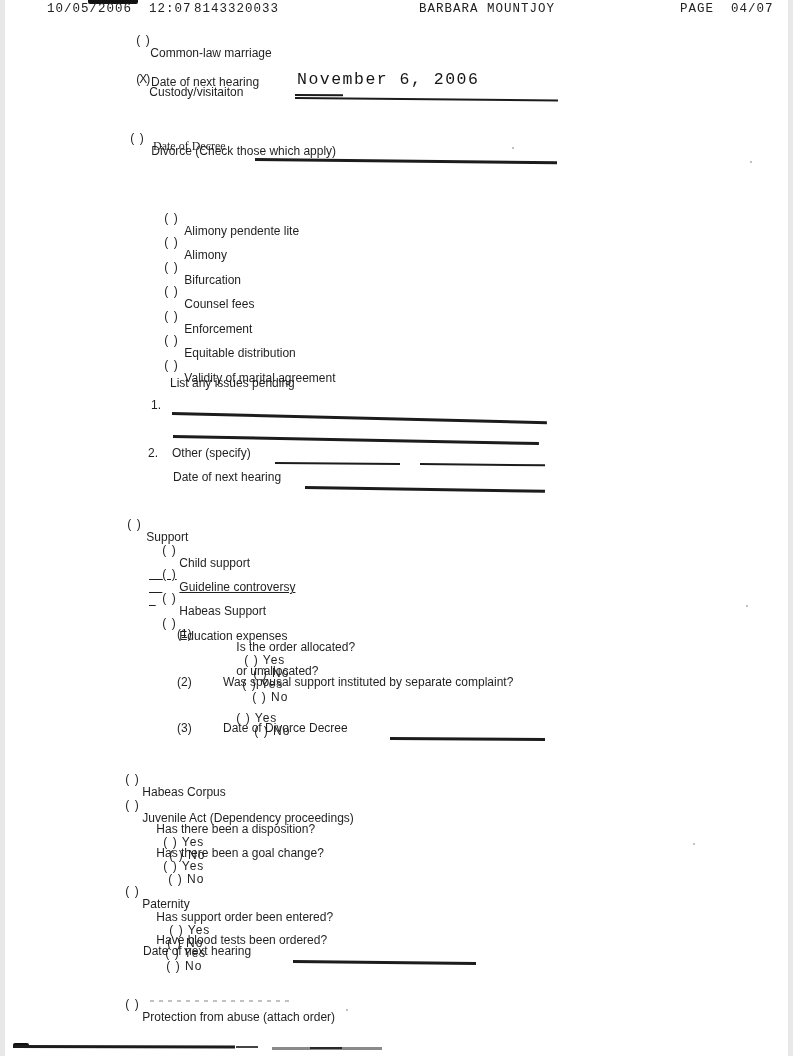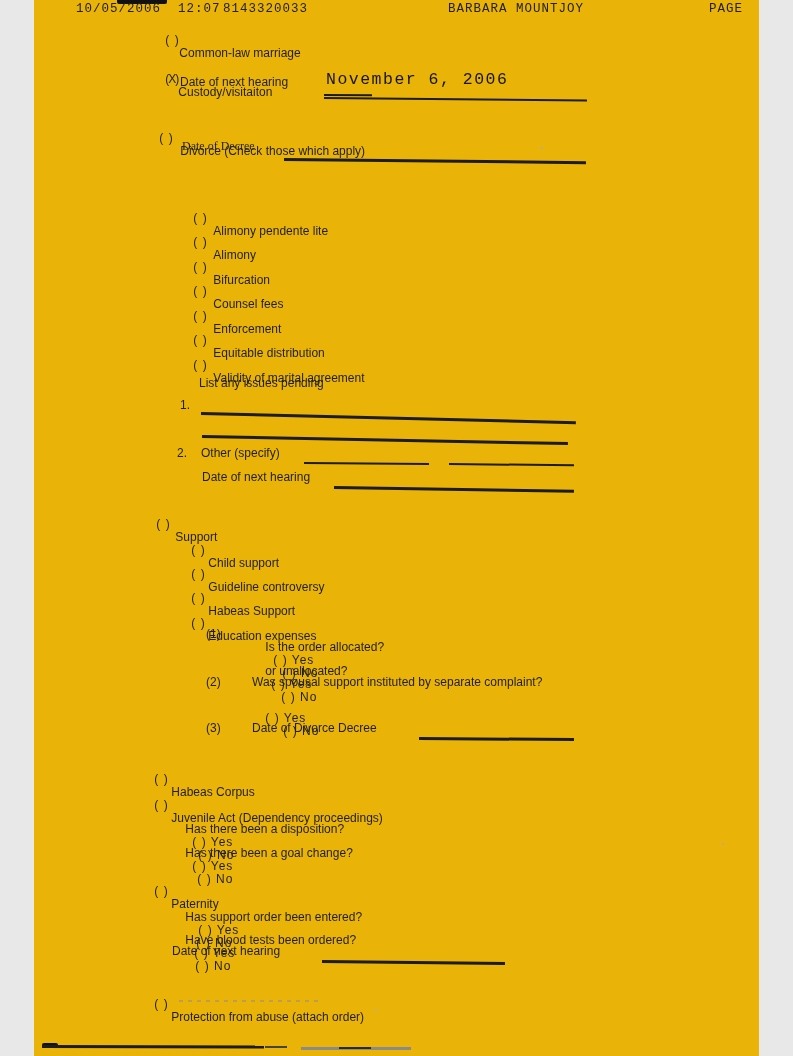"10/05/2006 12:07" .page { background: #eab308 -> #ffffff; width: 725px -> 783px }
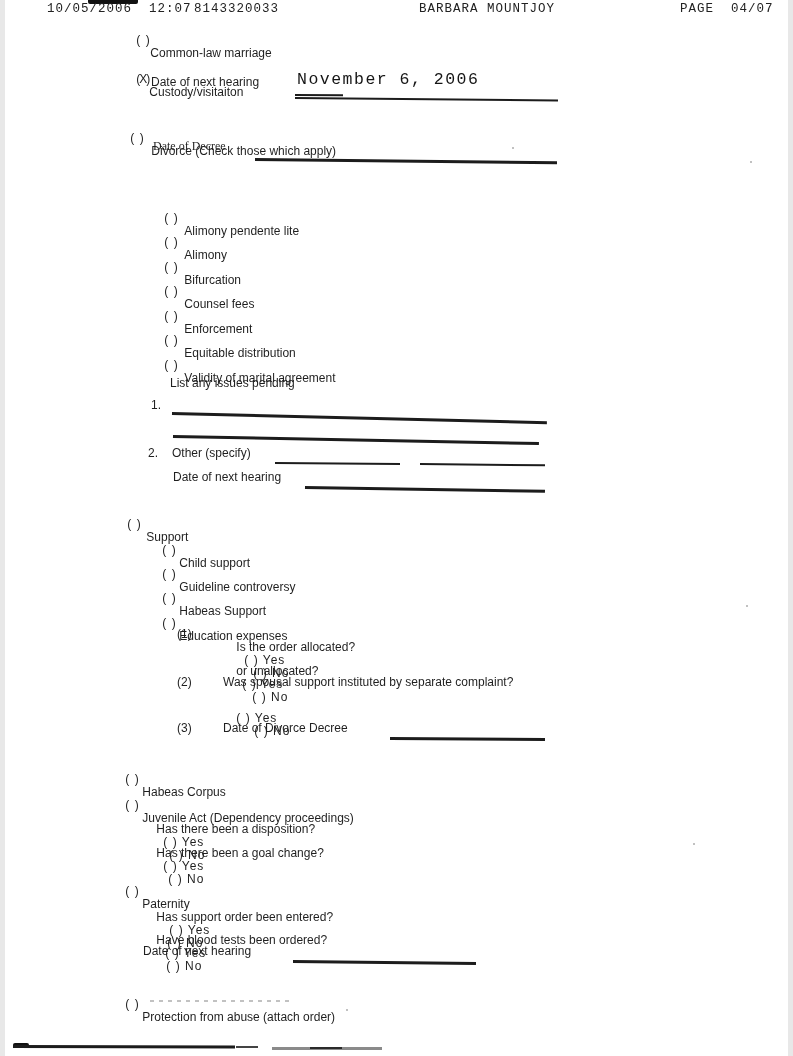"( ) Guideline controversy" div.t { text-decoration: none -> underline }
